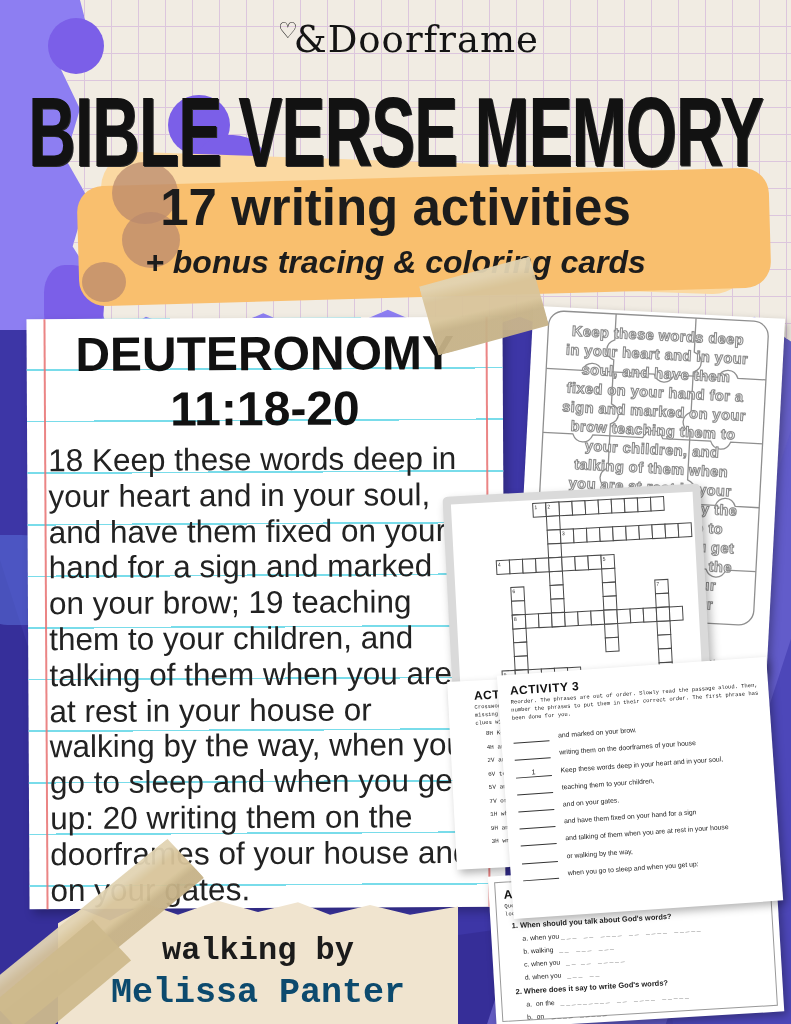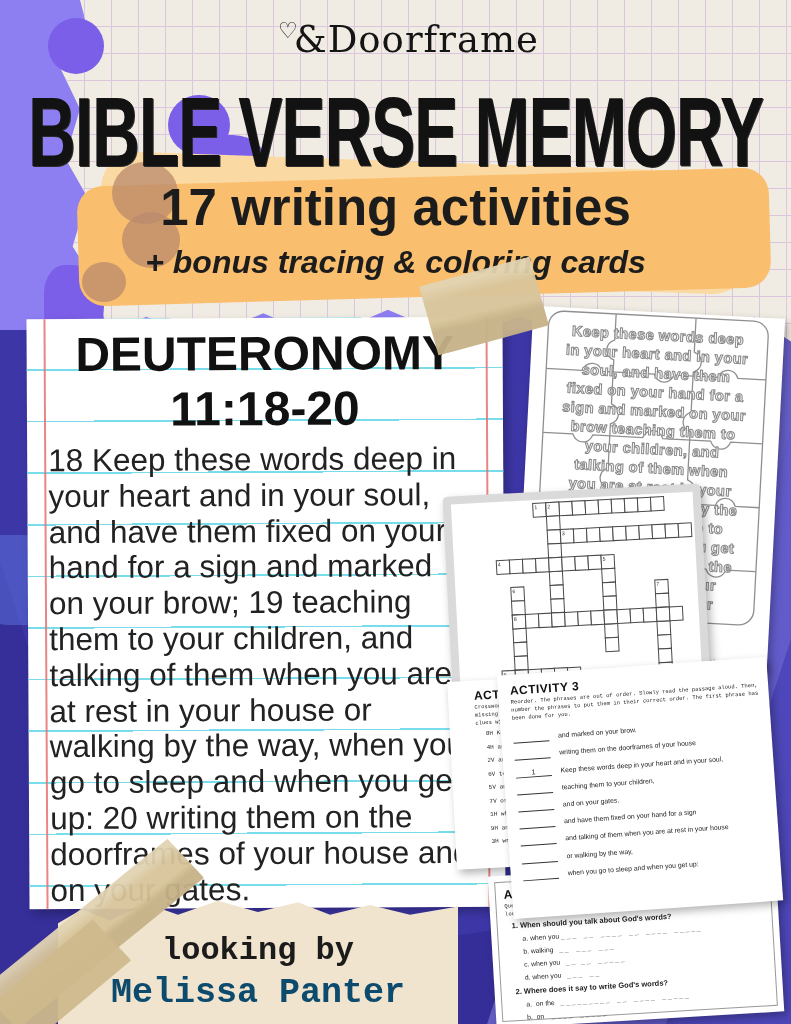"looking by" div.credit-line1 { text: looking -> walking }
